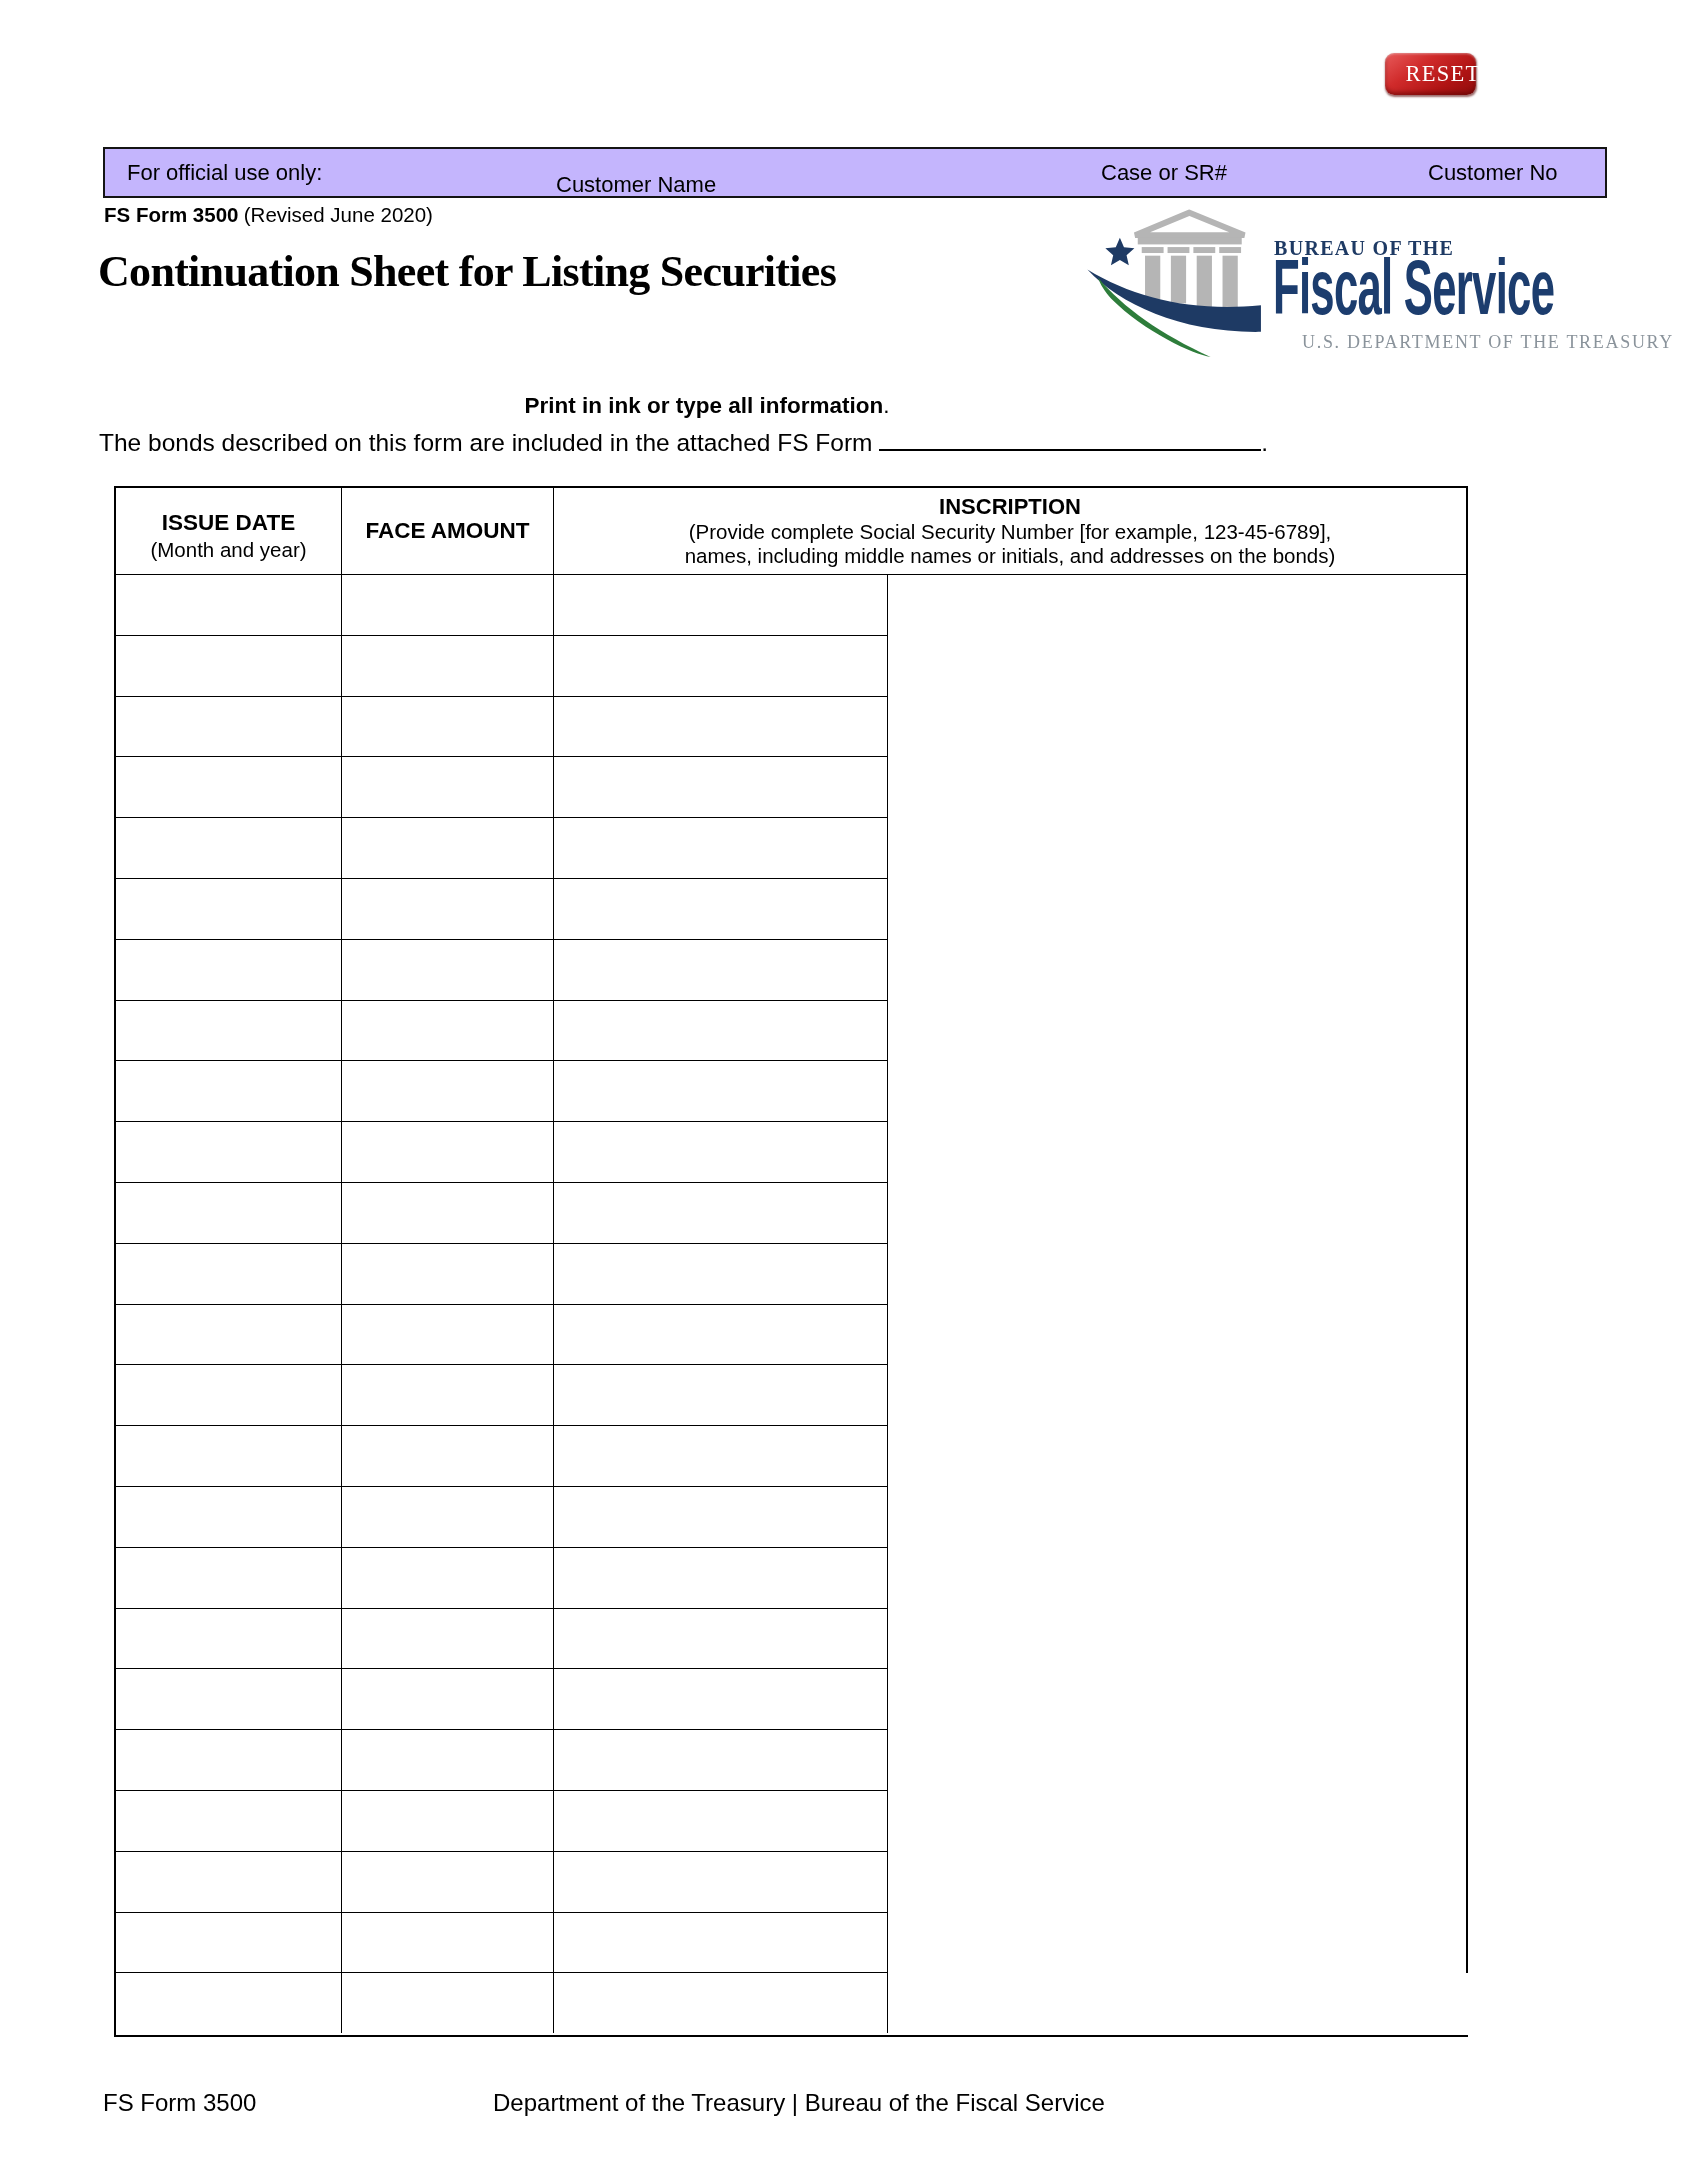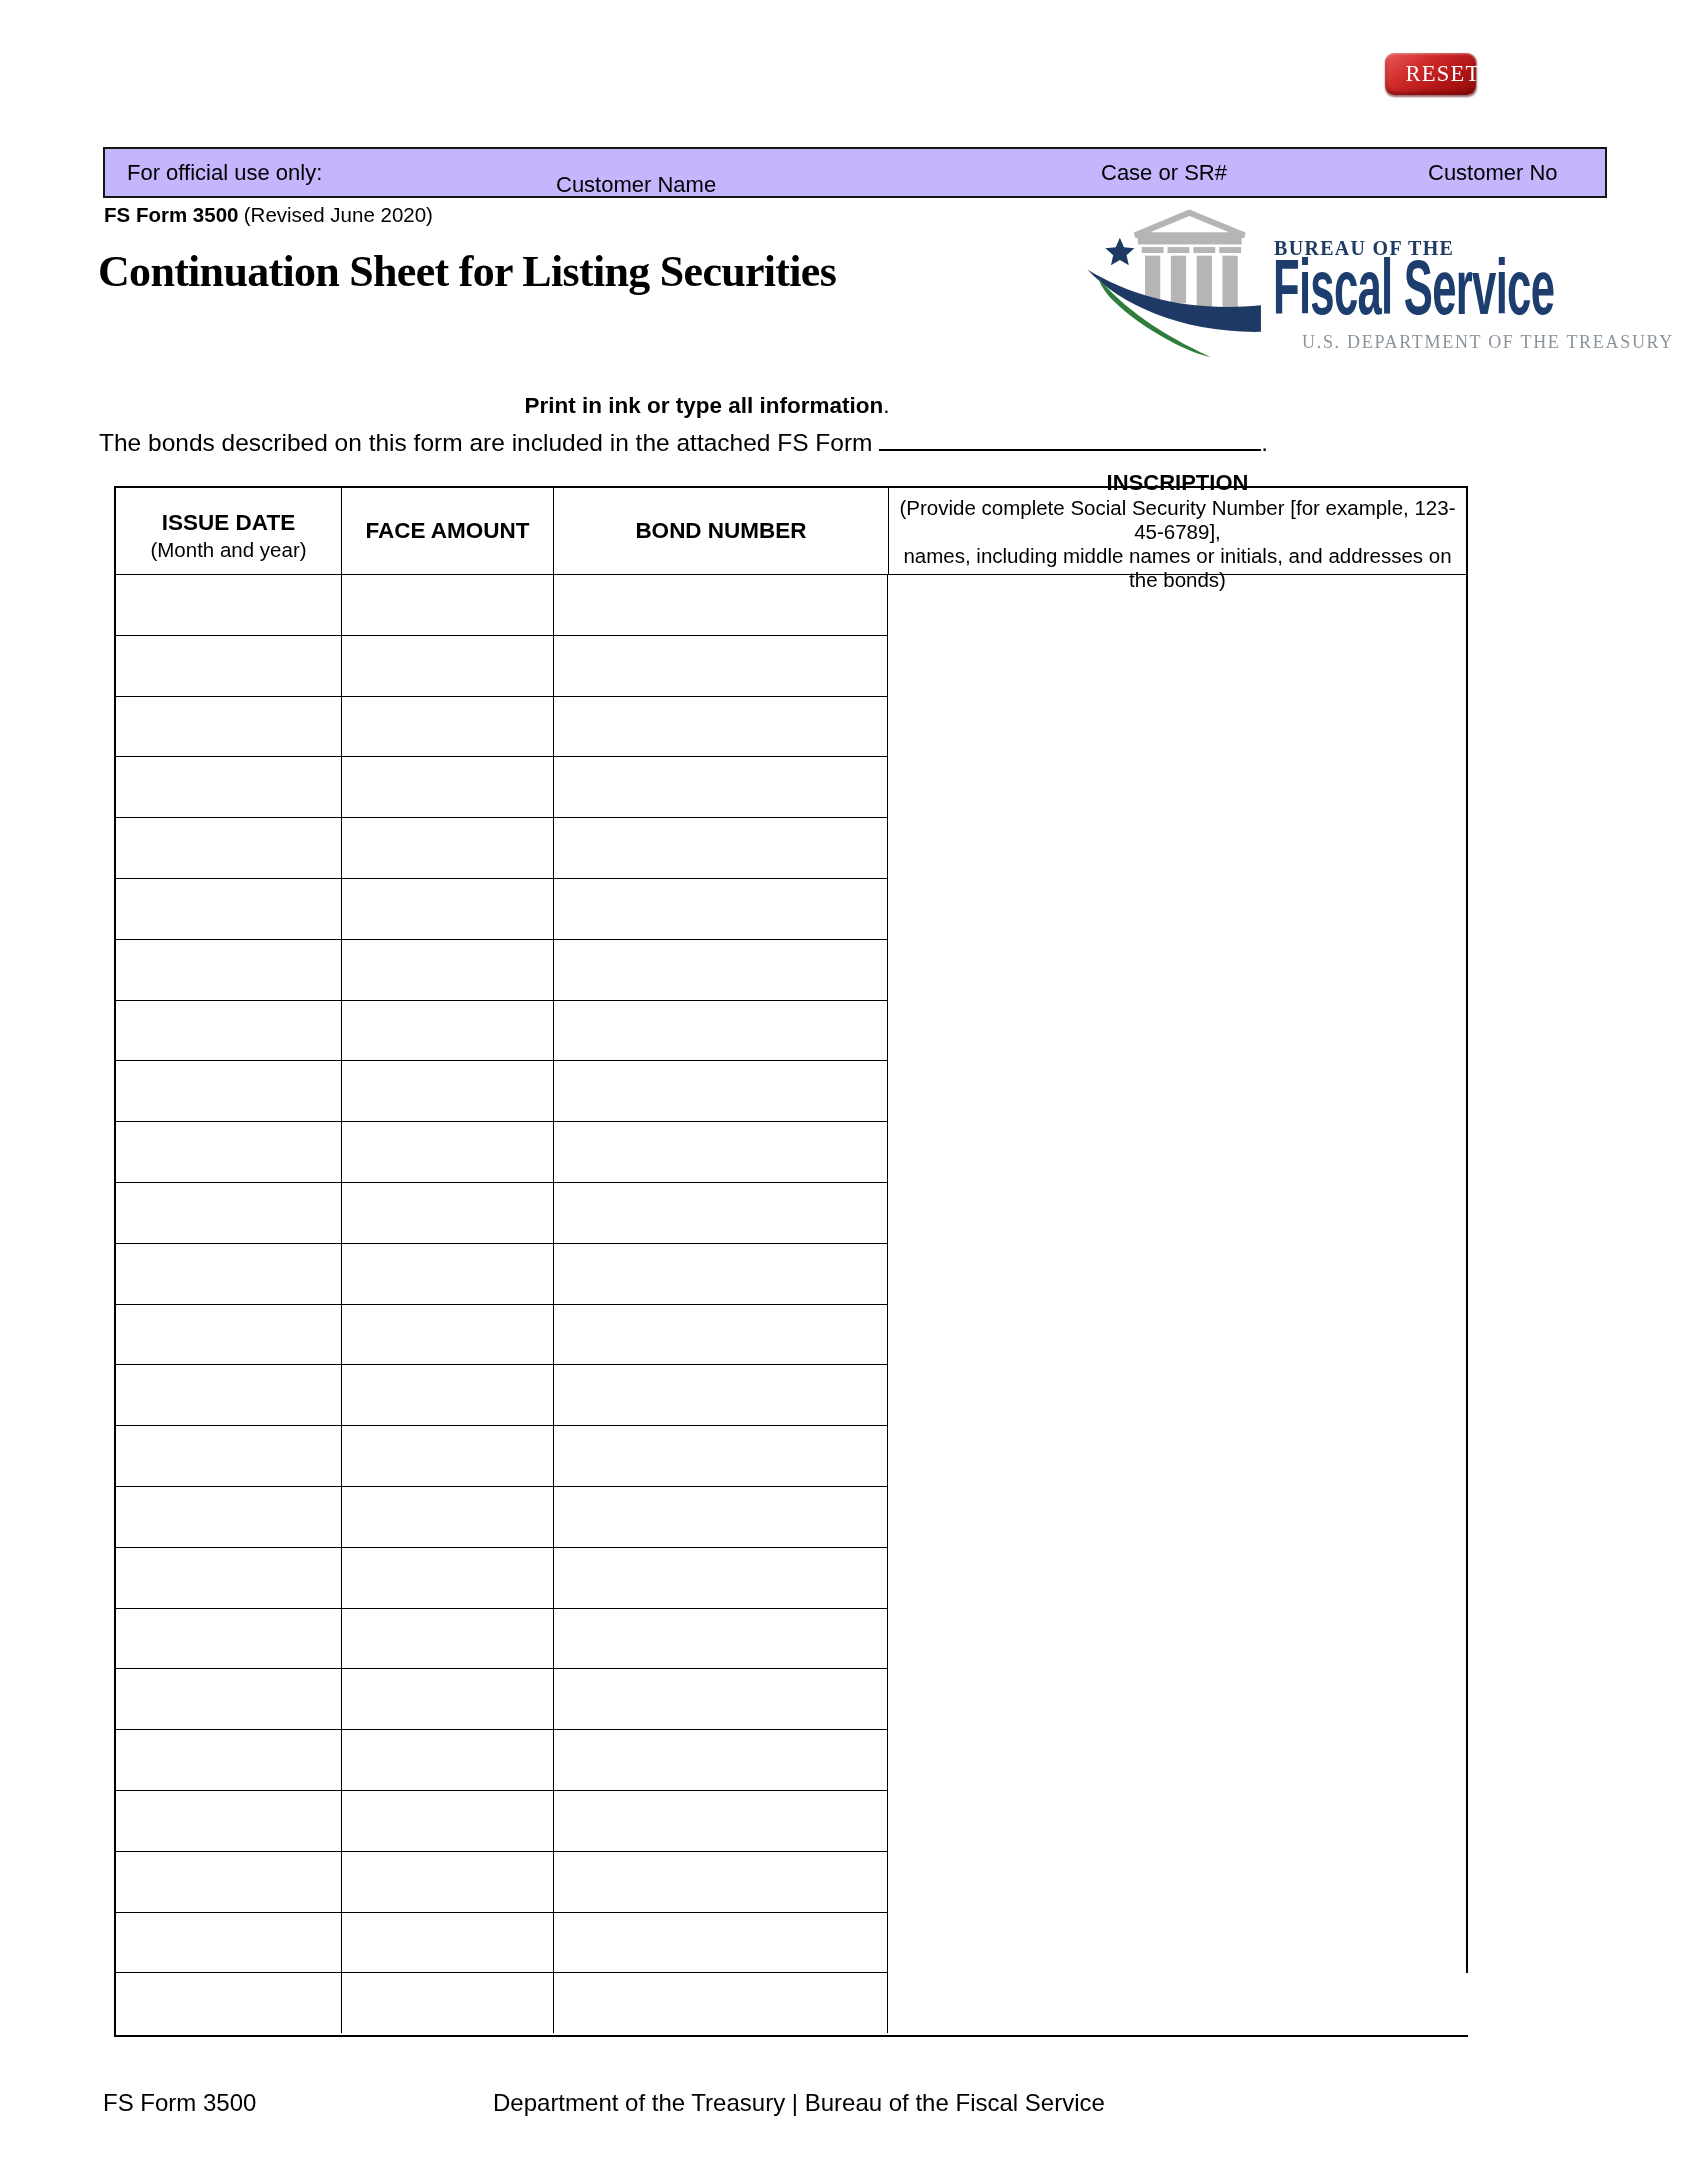"BOND NUMBER" div.th { html: <div> <div>BOND NUMBER</div> </div> -> none }
